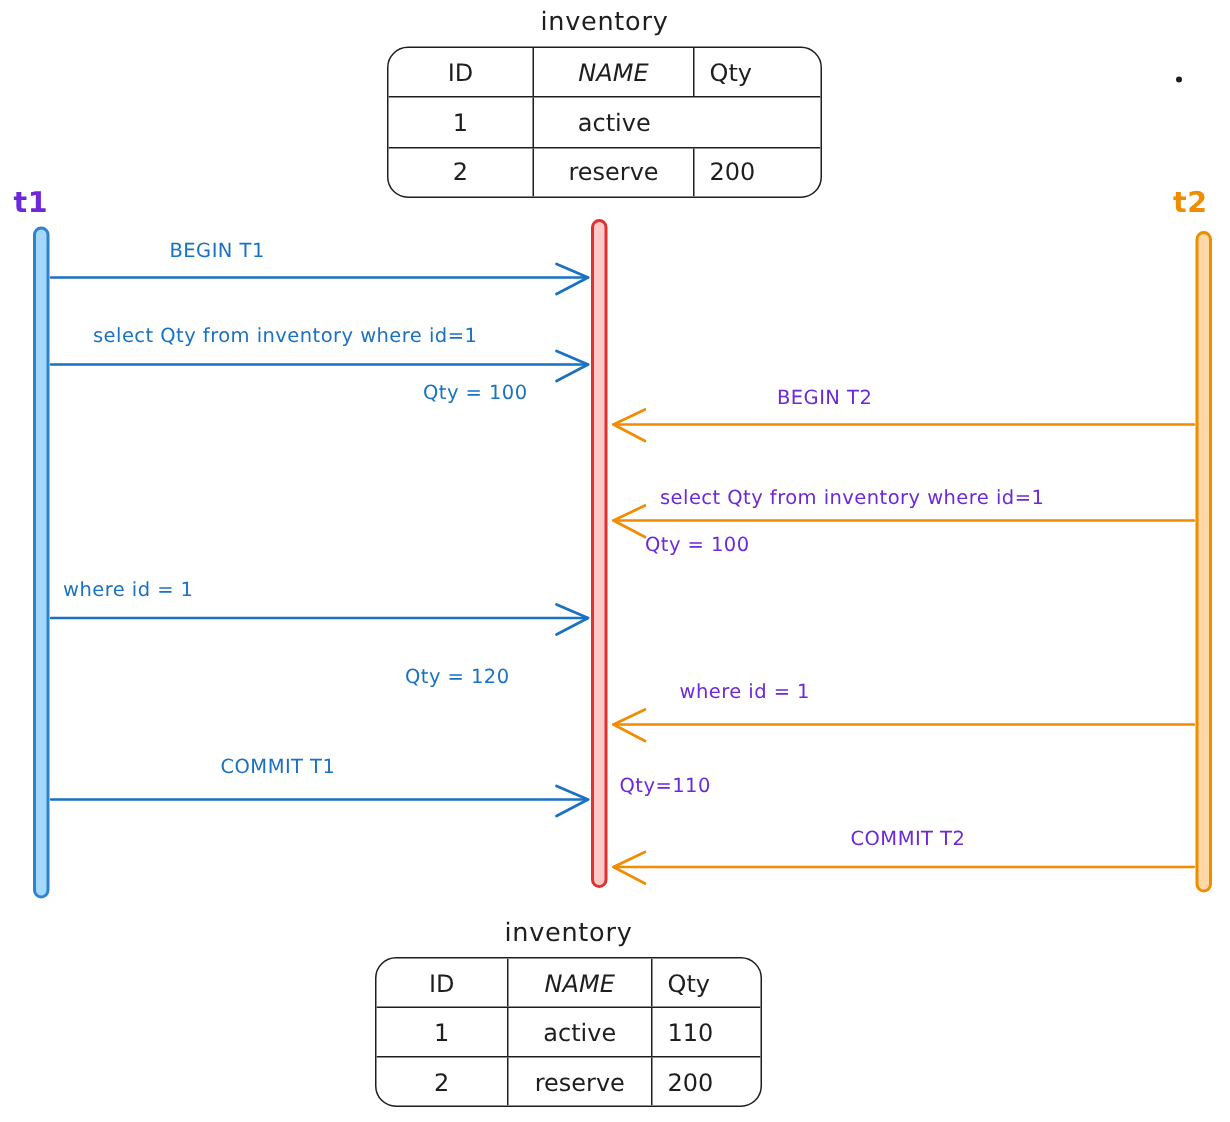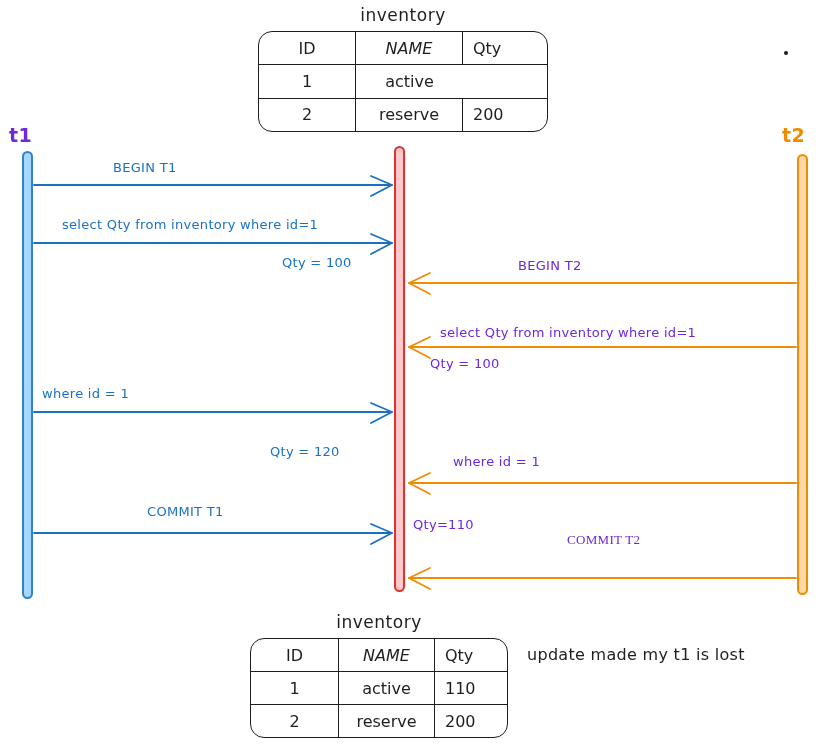"COMMIT T2" div.msg { font-family: Liberation Serif, serif -> none; top: 532px -> 552px }
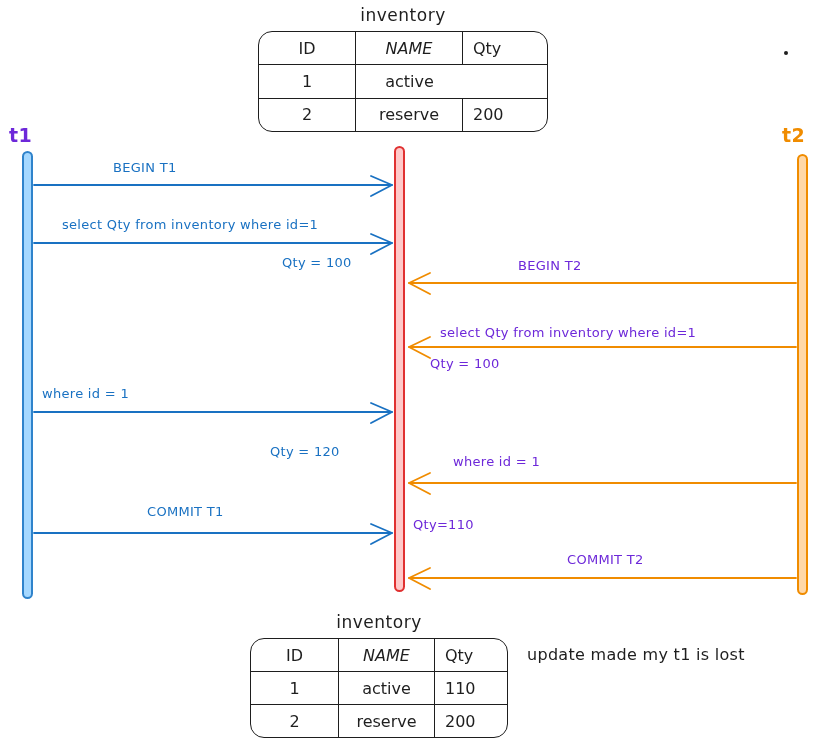"update made my t1 is" div.note { html: <div>update made my t1 is lost</div> -> none }
